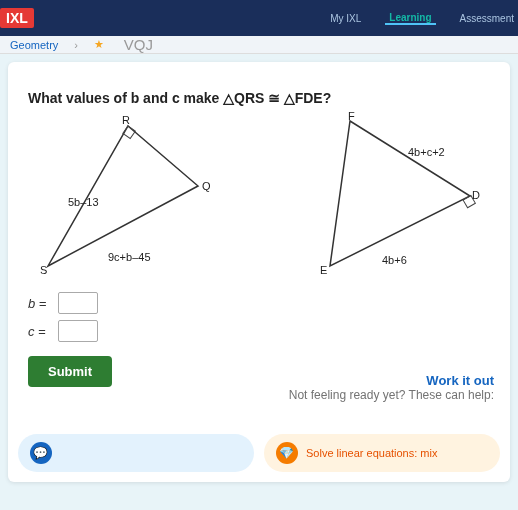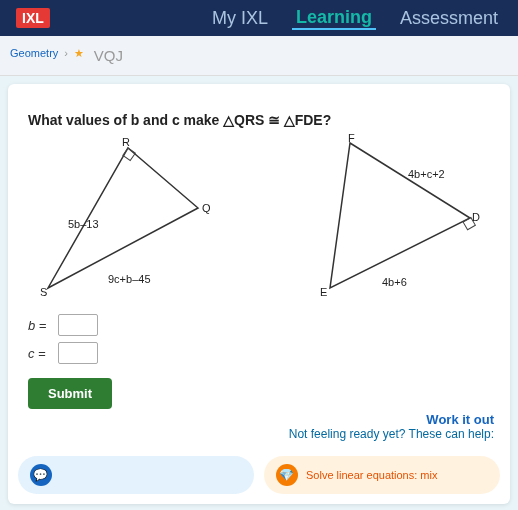"IXL" .navbar { padding: 0 16px -> 0 0 }
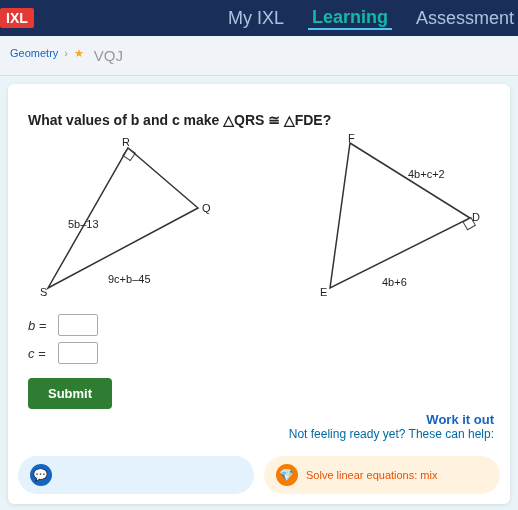"My IXL" .nav-link { font-size: 18px -> 10px }
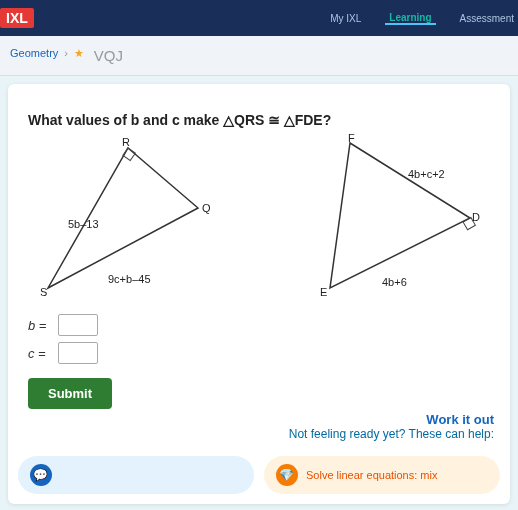"Geometry" .breadcrumb { align-items: flex-start -> center; gap: 6px -> 16px; padding: 11px 10px -> 0 10px }
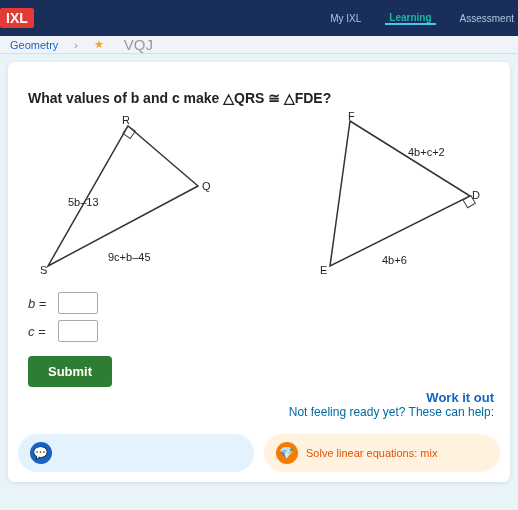"Work it out" .work-out { bottom: 63px -> 80px }
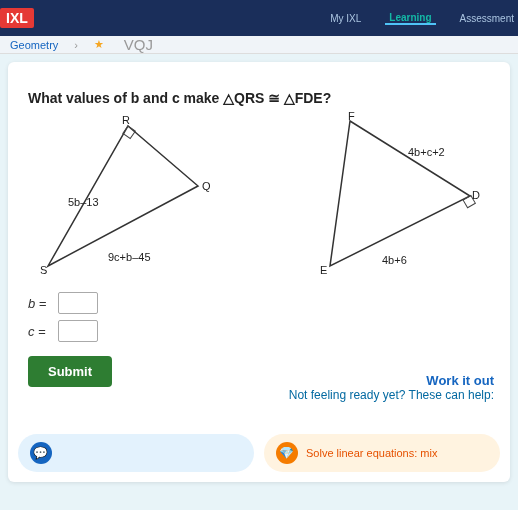"Not feeling ready yet? These" .work-out .subtitle { color: #0369a1 -> #737373 }
